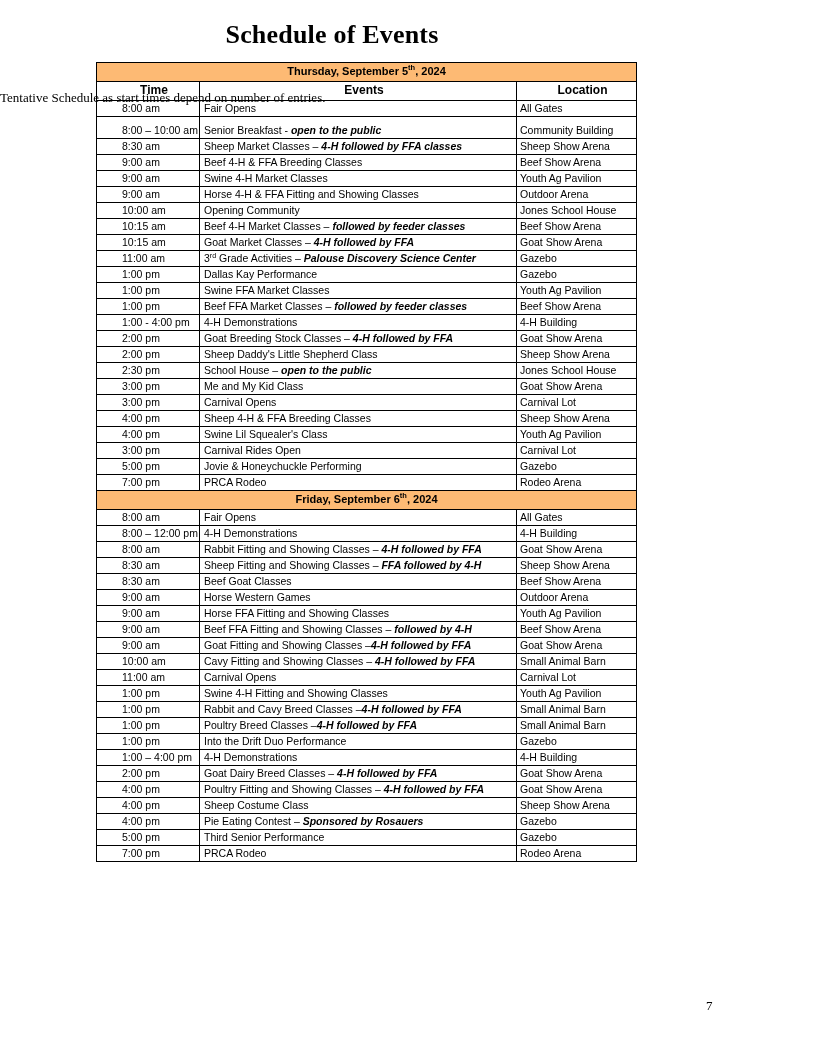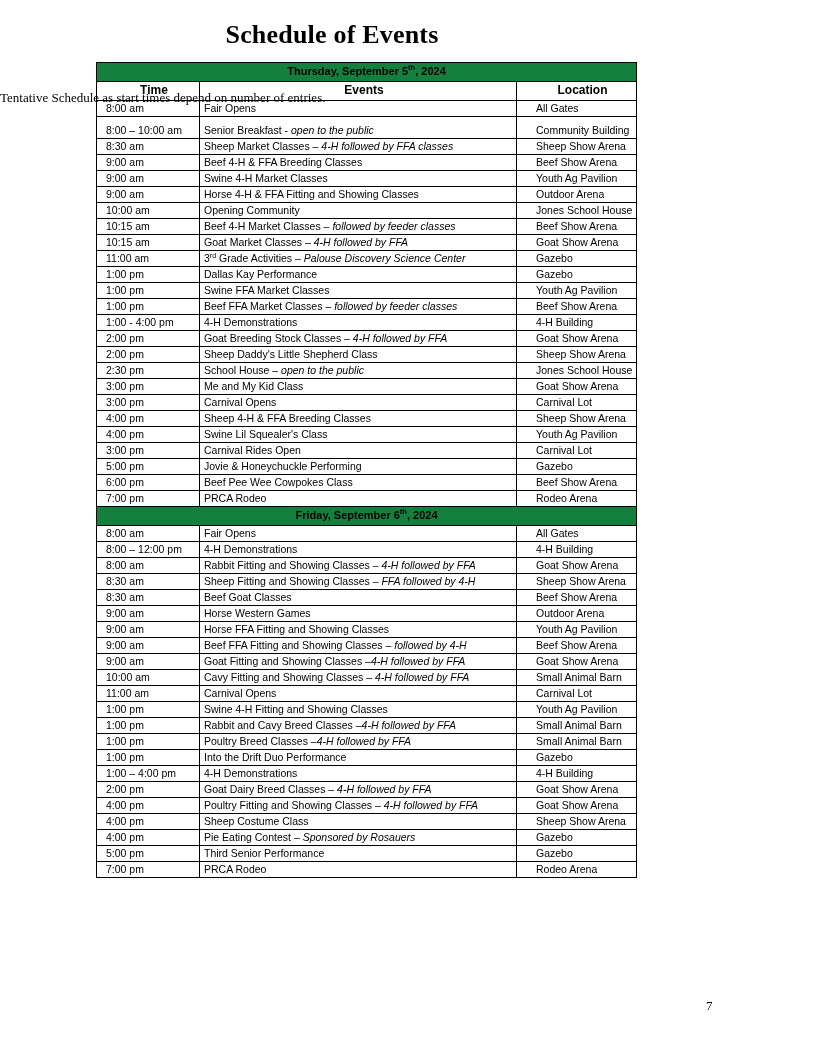"Thursday, September 5th, 2024" tr.day-header td { background: #15803d -> #fdba74 }
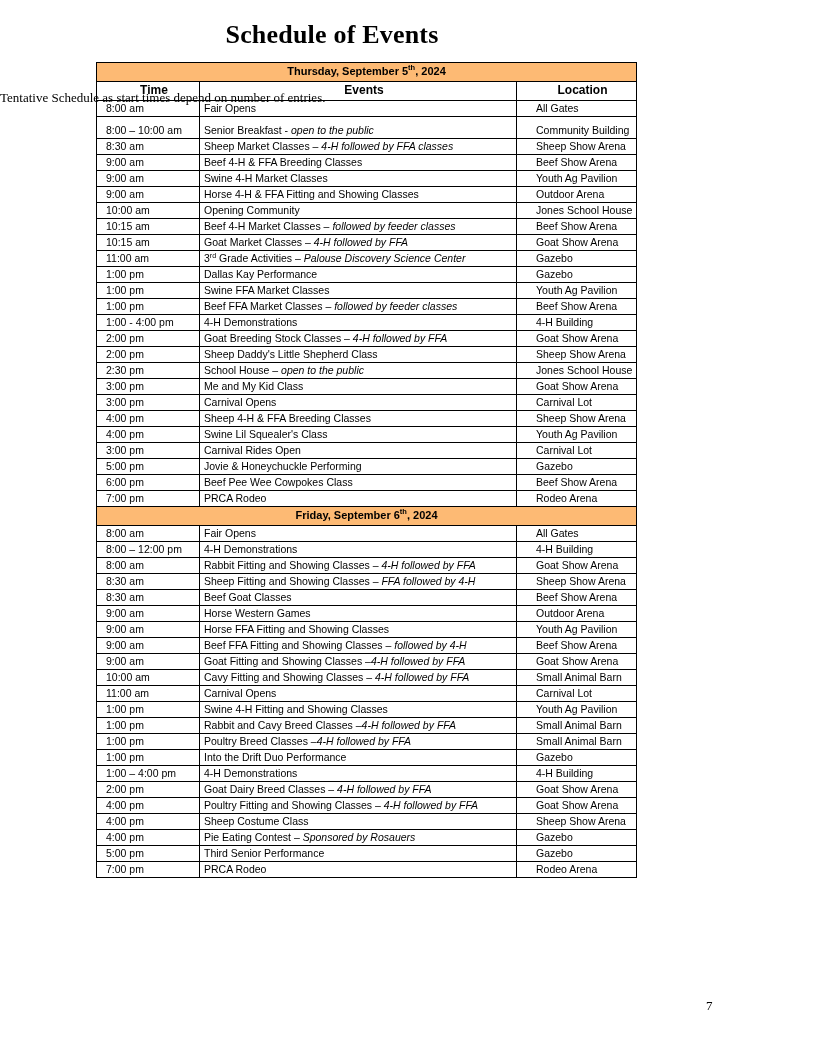"8:00 am" td.time { padding-left: 9px -> 25px }
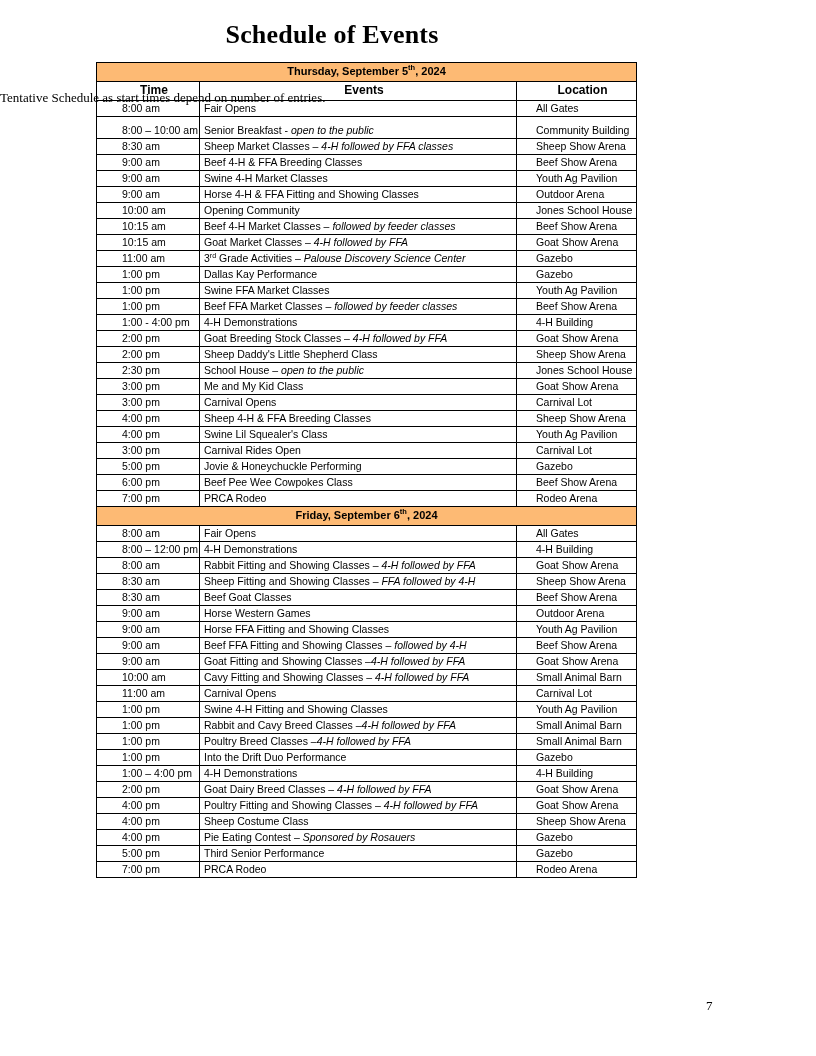"All Gates" td.loc { padding-left: 19px -> 3px }
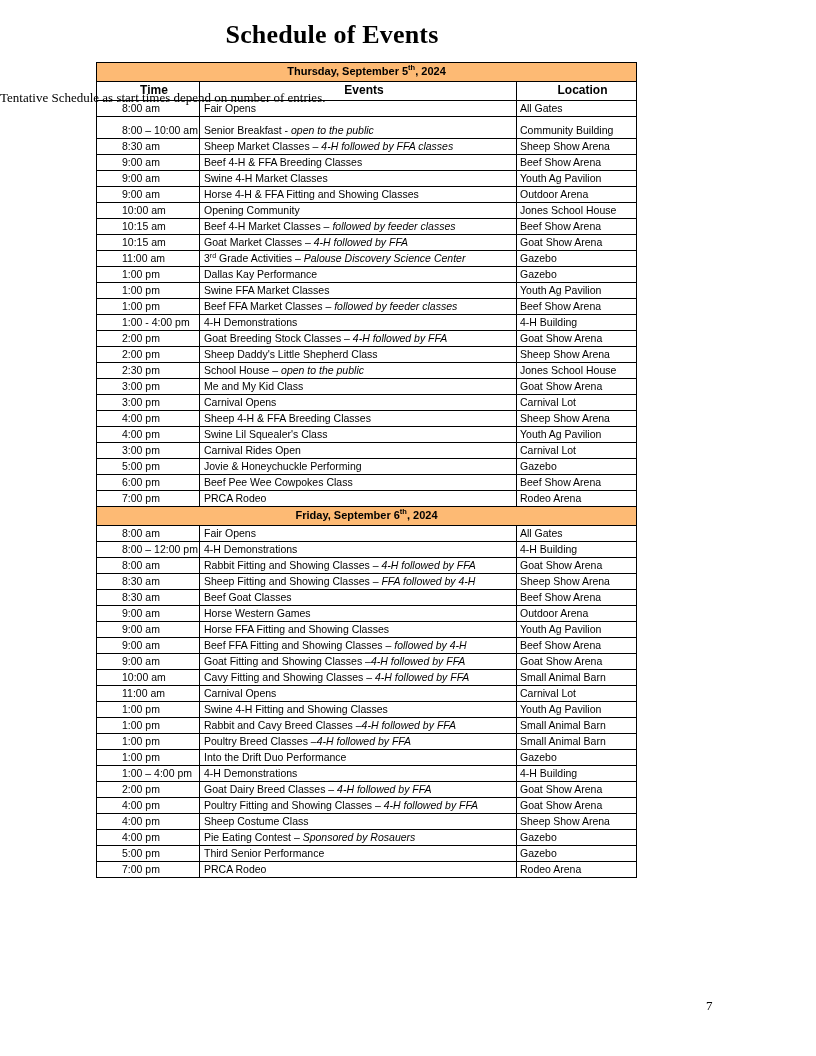"open to the public" .ital { font-weight: none -> bold }
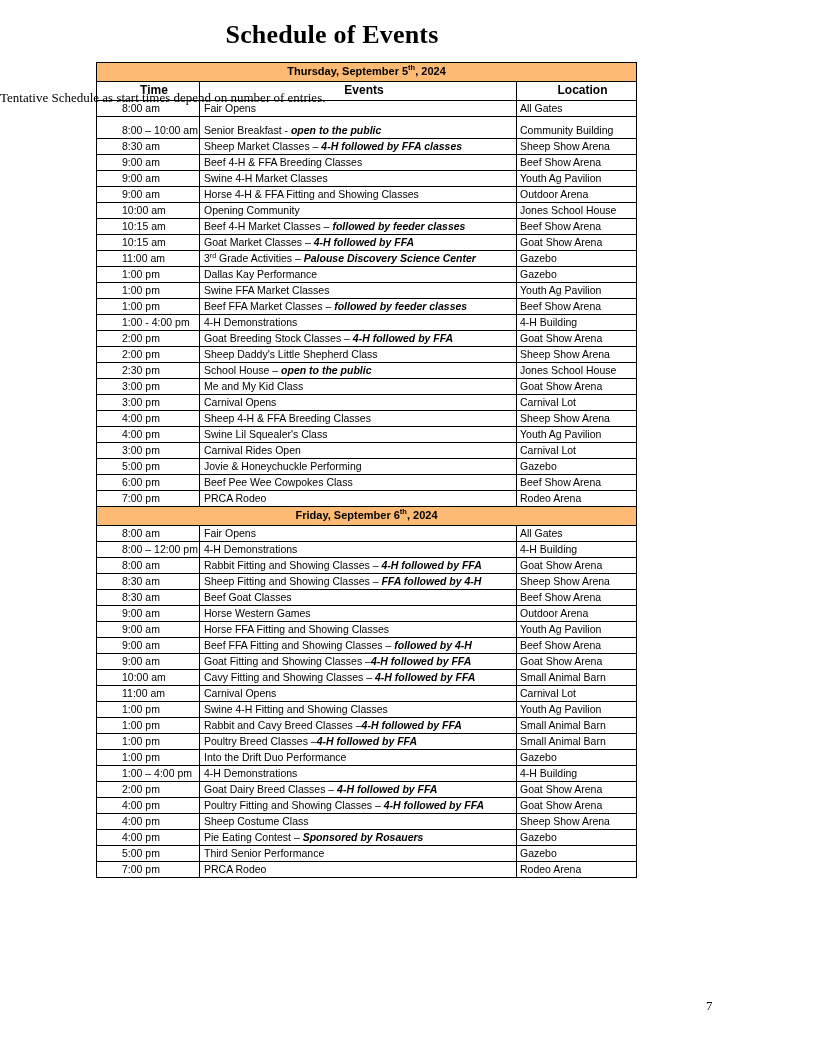"6:00 pm" tr.evt-row { html: <tr> <td>6:00 pm</td> <td>Beef Pee Wee Cowpokes Class</td> <td>Beef Show Arena</td> </tr> -> none }
